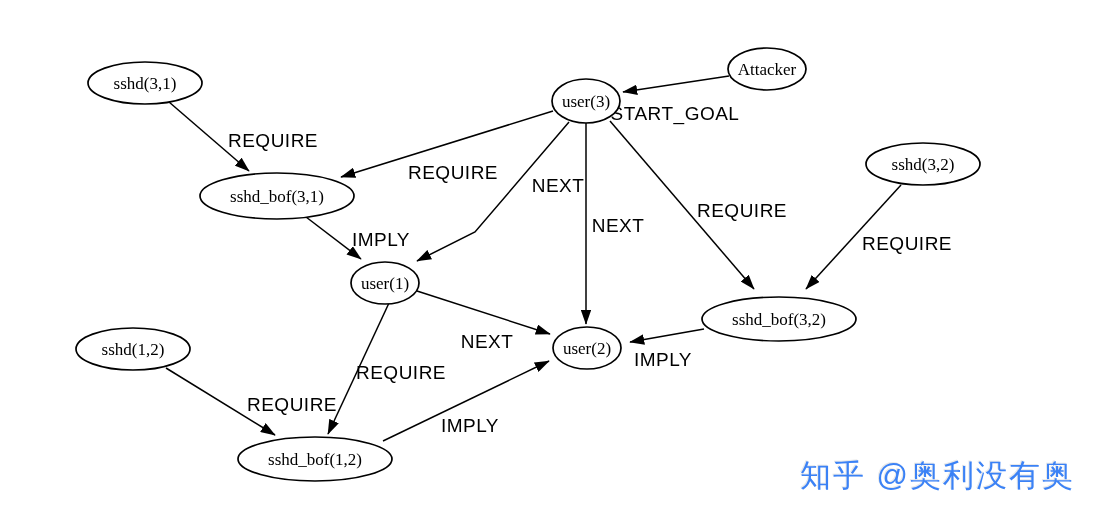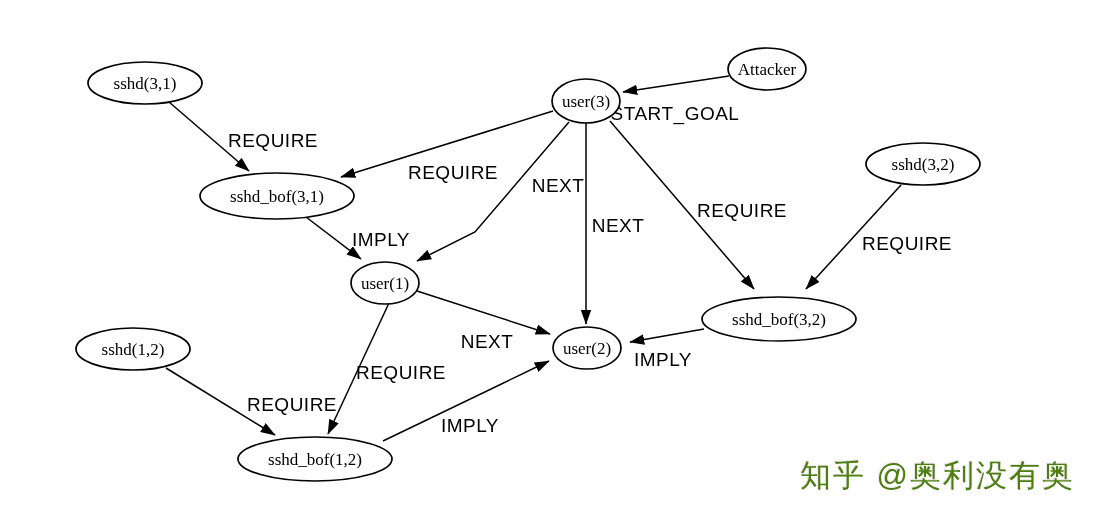"知乎 @奥利没有奥" #watermark { color: #4d7c0f -> #3b82f6 }
